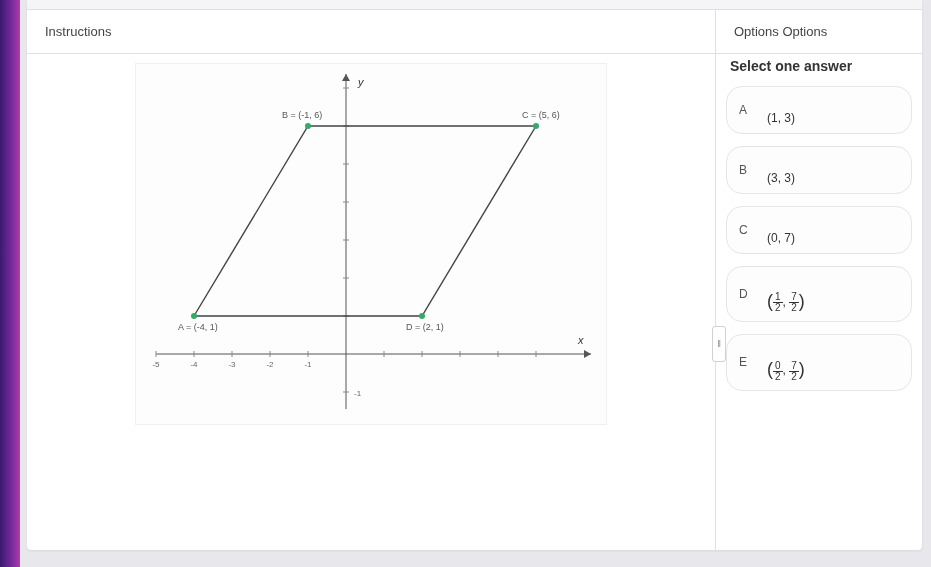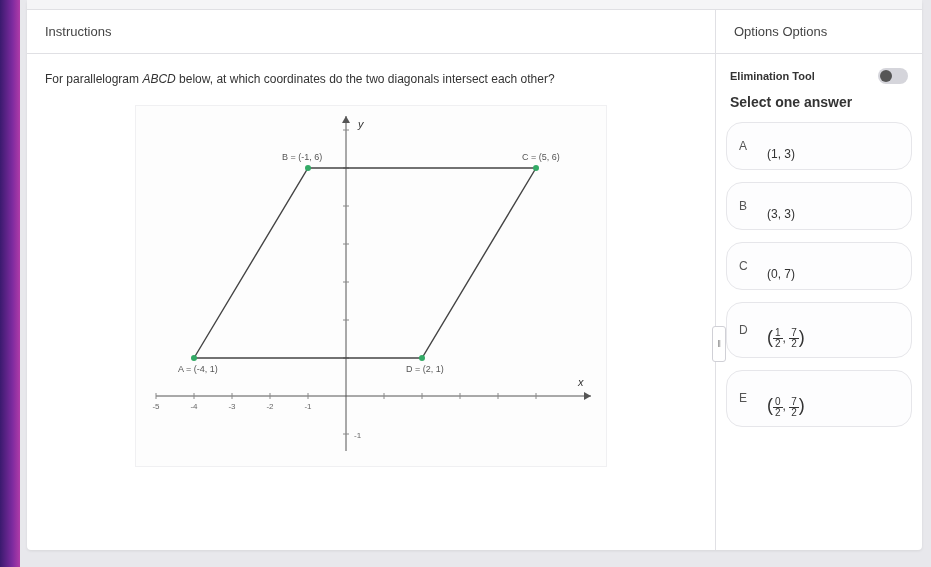"For parallelogram ABCD below, at" div.question-body { html: <div> <span>For parallelogram </span><span>ABCD</span><span> below, at which coordinates do the two diagonals intersect each other?</span> </div> -> none }
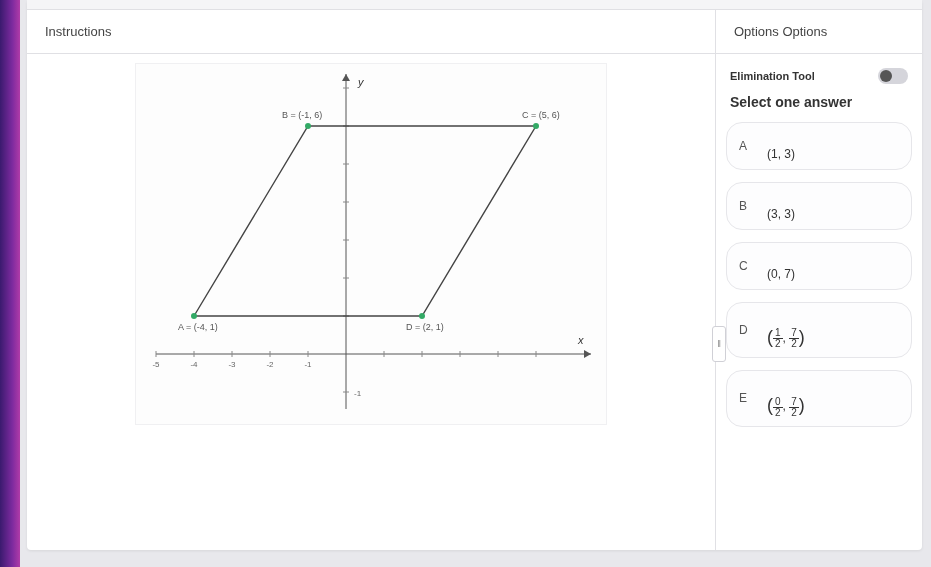"Elimination Tool" div.elim-row { html: <div> <span>Elimination Tool</span> <div></div> </div> -> none }
